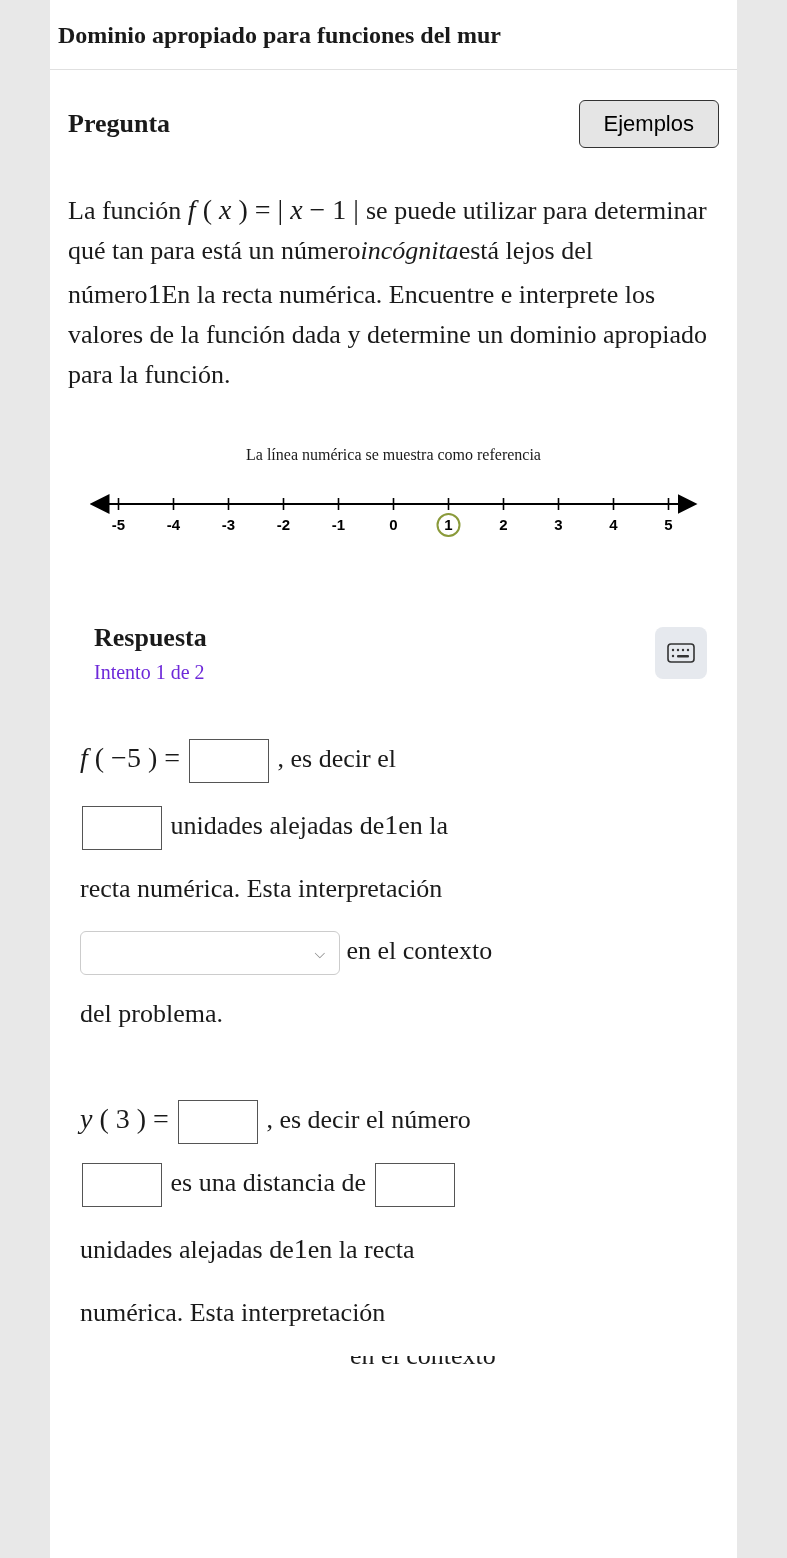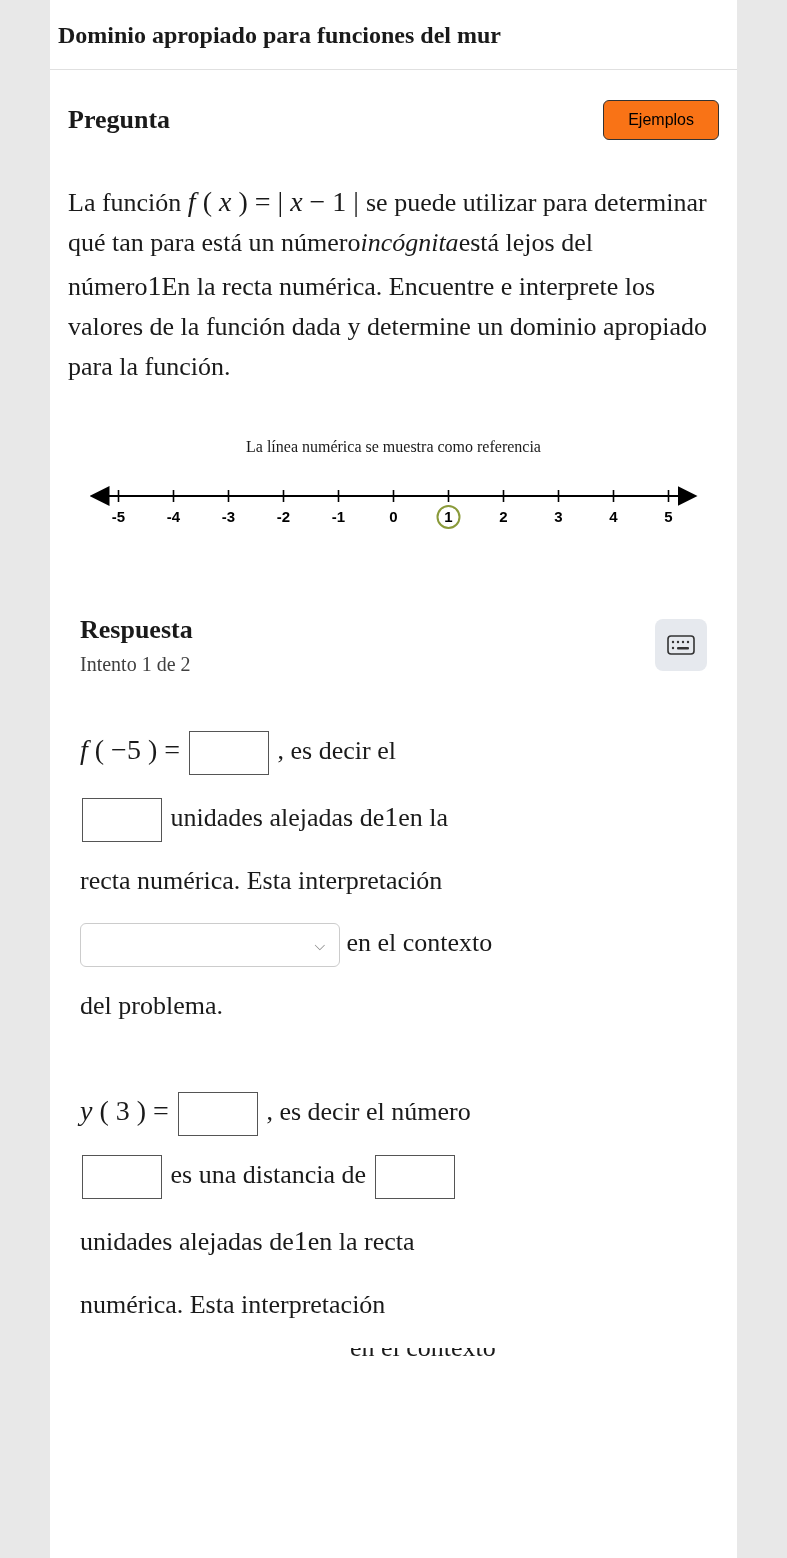"Ejemplos" .examples-btn { background: #f97316 -> #e5e5e5; font-size: 16px -> 22px }
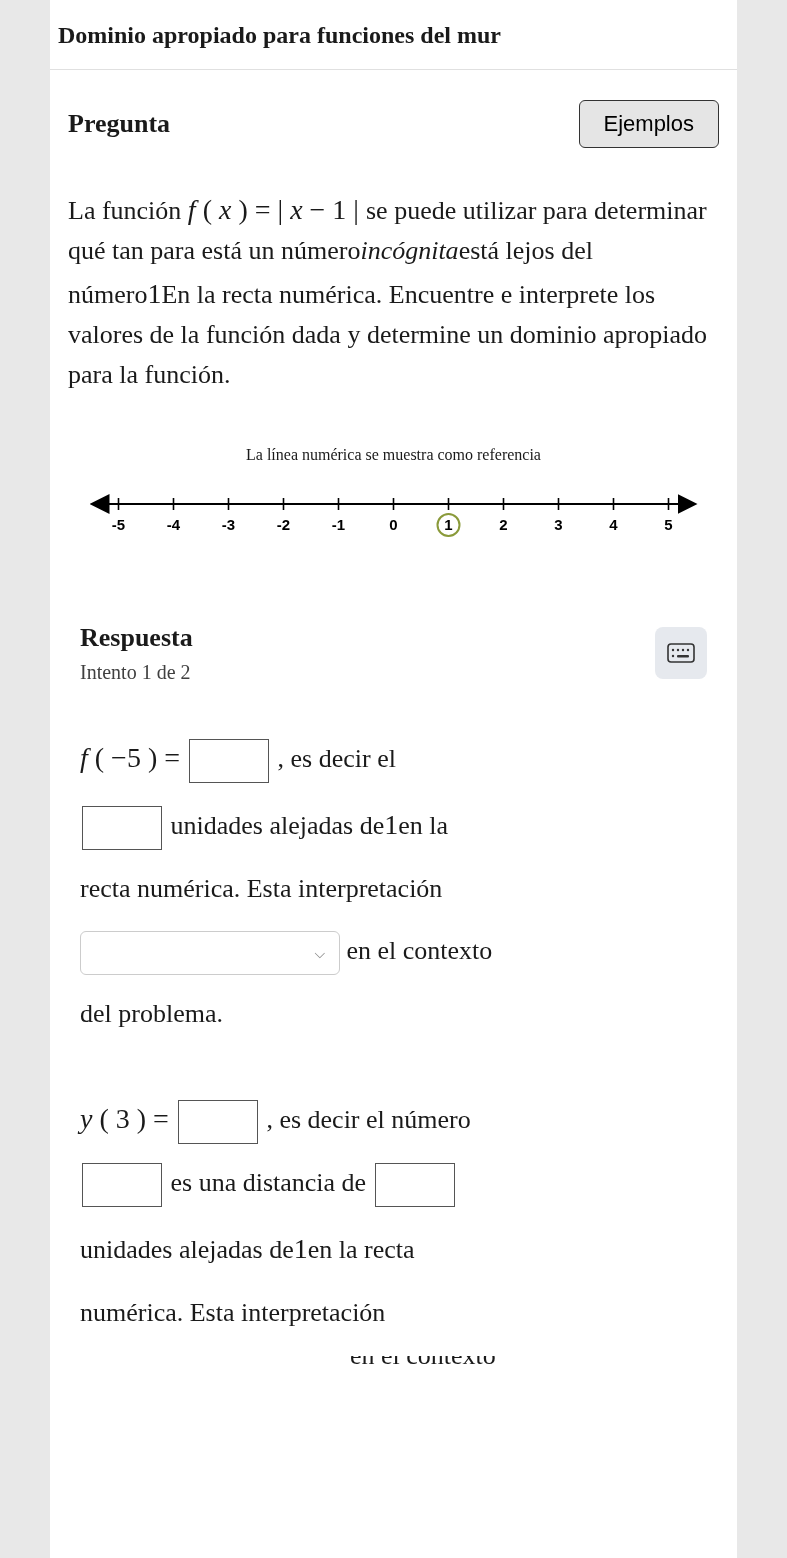"Respuesta" .answer-section { padding: 25px 30px 10px 30px -> 25px 30px 10px 44px }
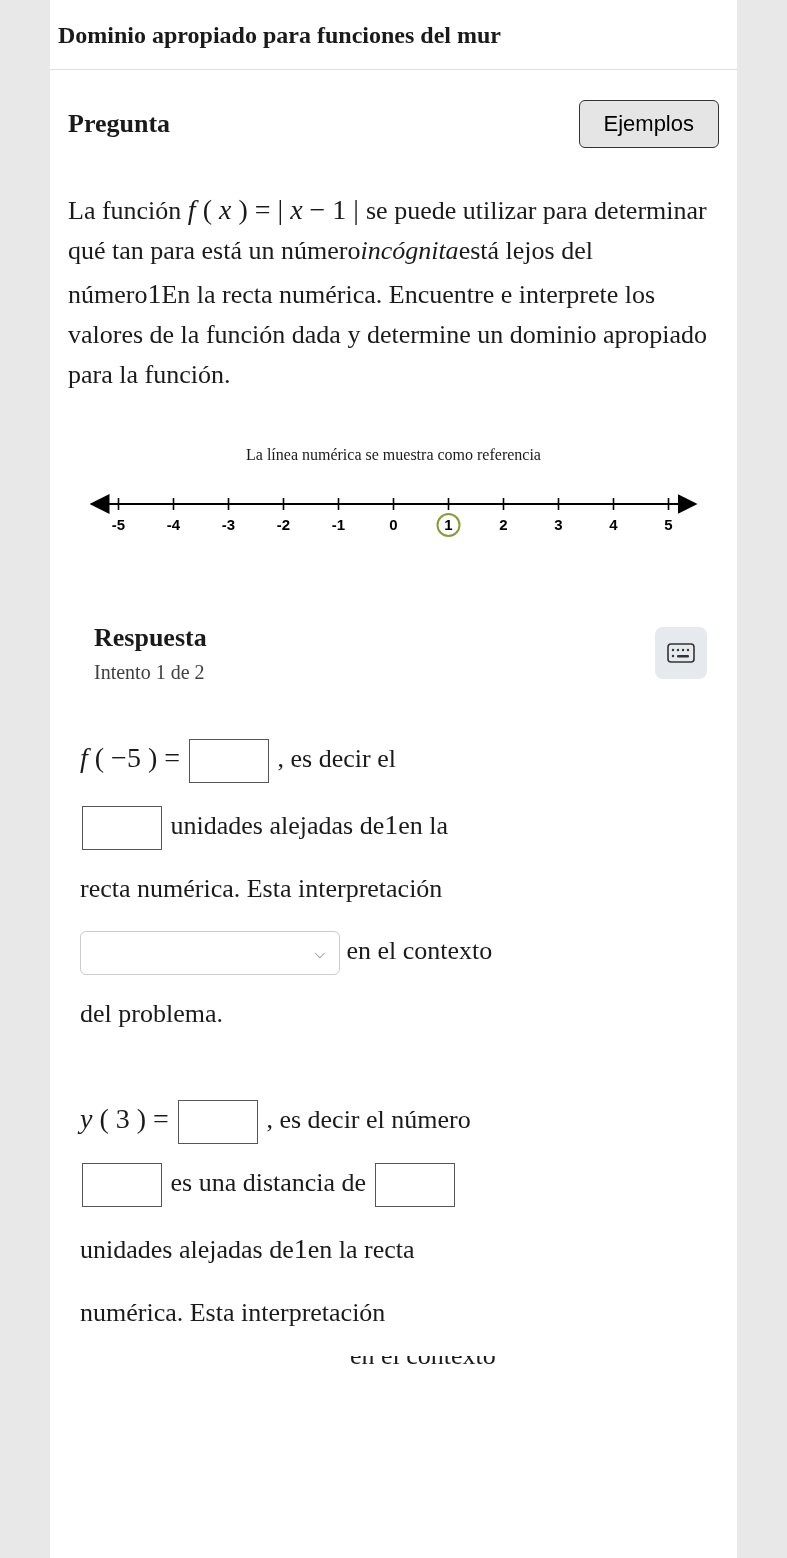"Intento 1 de 2" .attempt { color: #404040 -> #6d28d9 }
